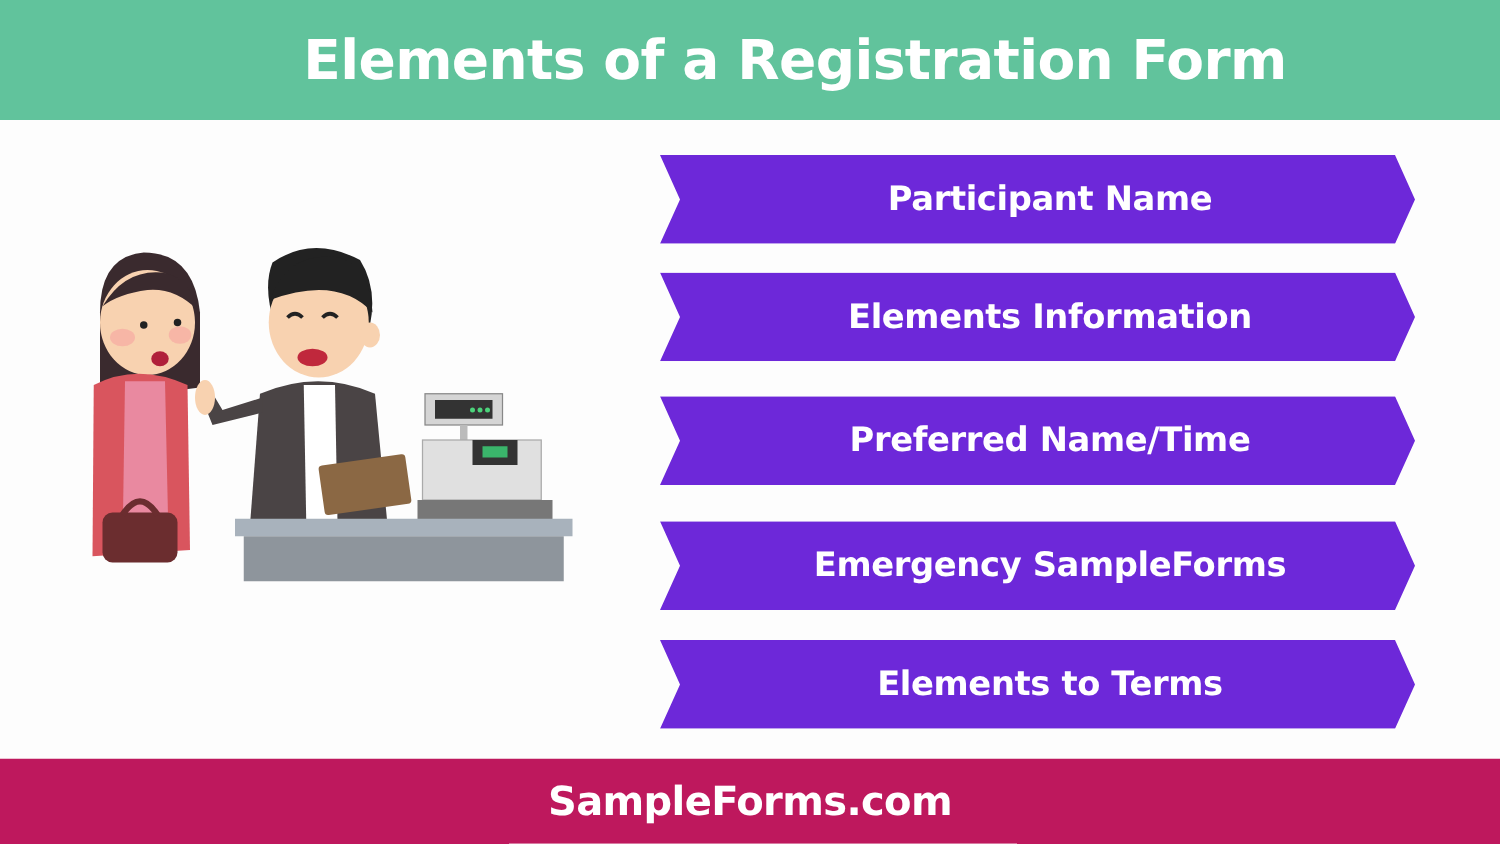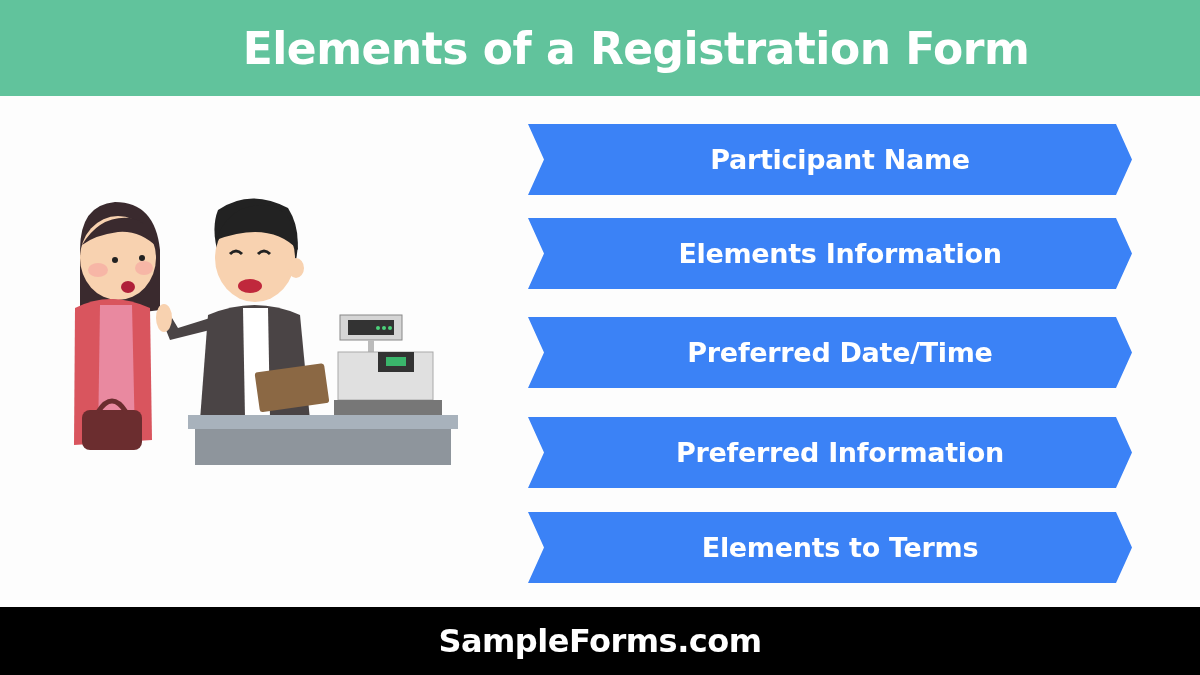"Participant Name" .chev { background: #3b82f6 -> #6d28d9 }
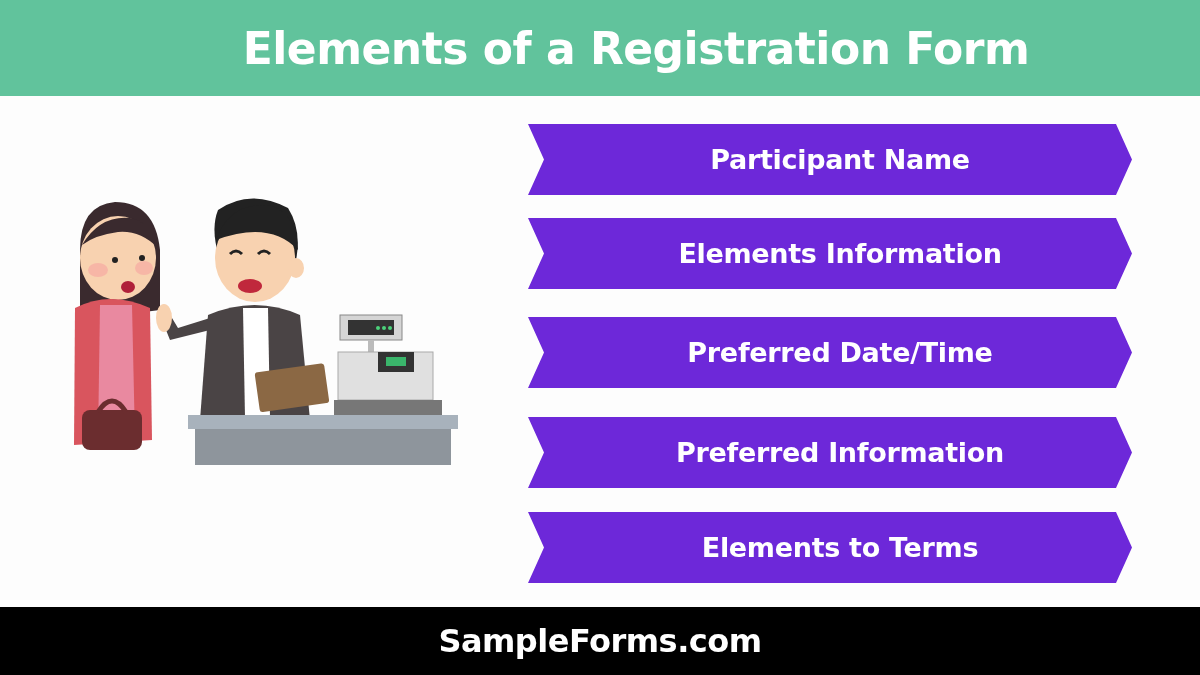"Preferred Date/Time" span { text: Date/Time -> Name/Time }
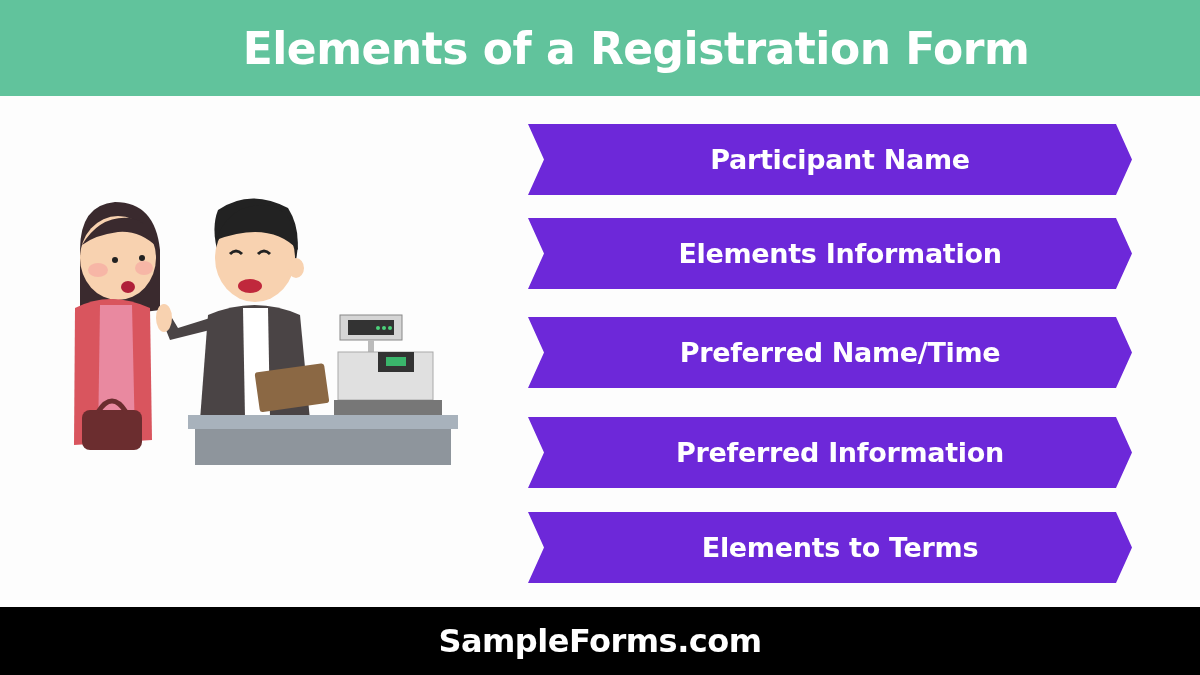"Preferred Information" span { text: Preferred Information -> Emergency SampleForms }
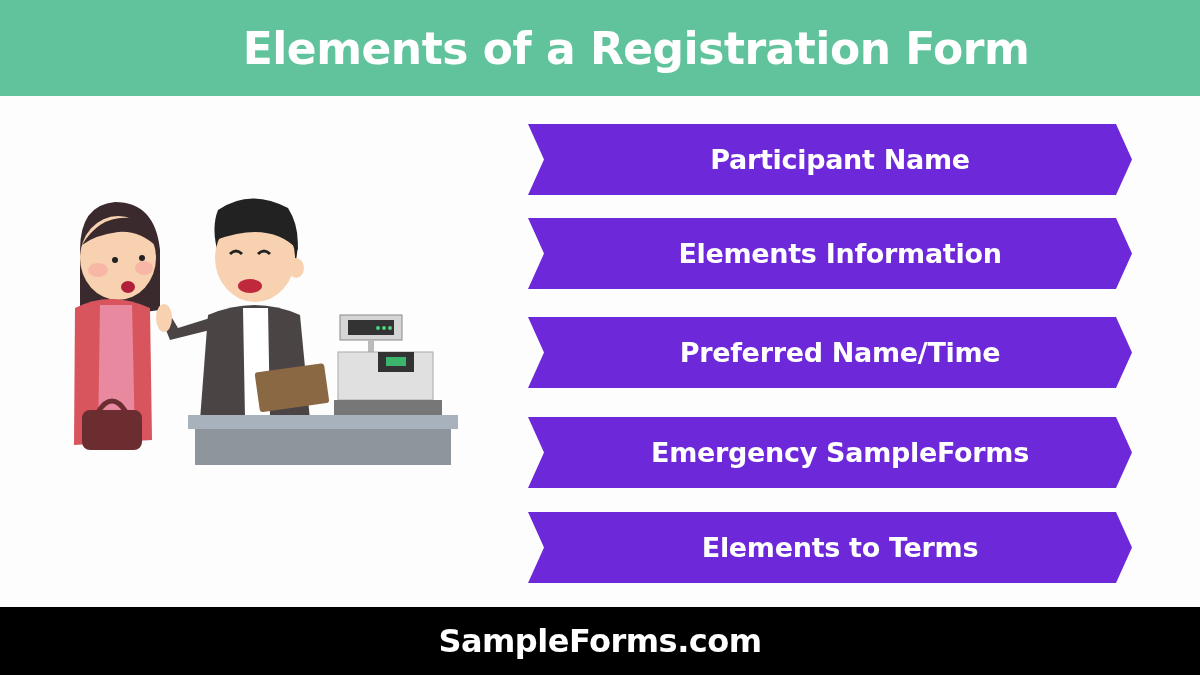"SampleForms.com" .footer { background: #000000 -> #be185d }
